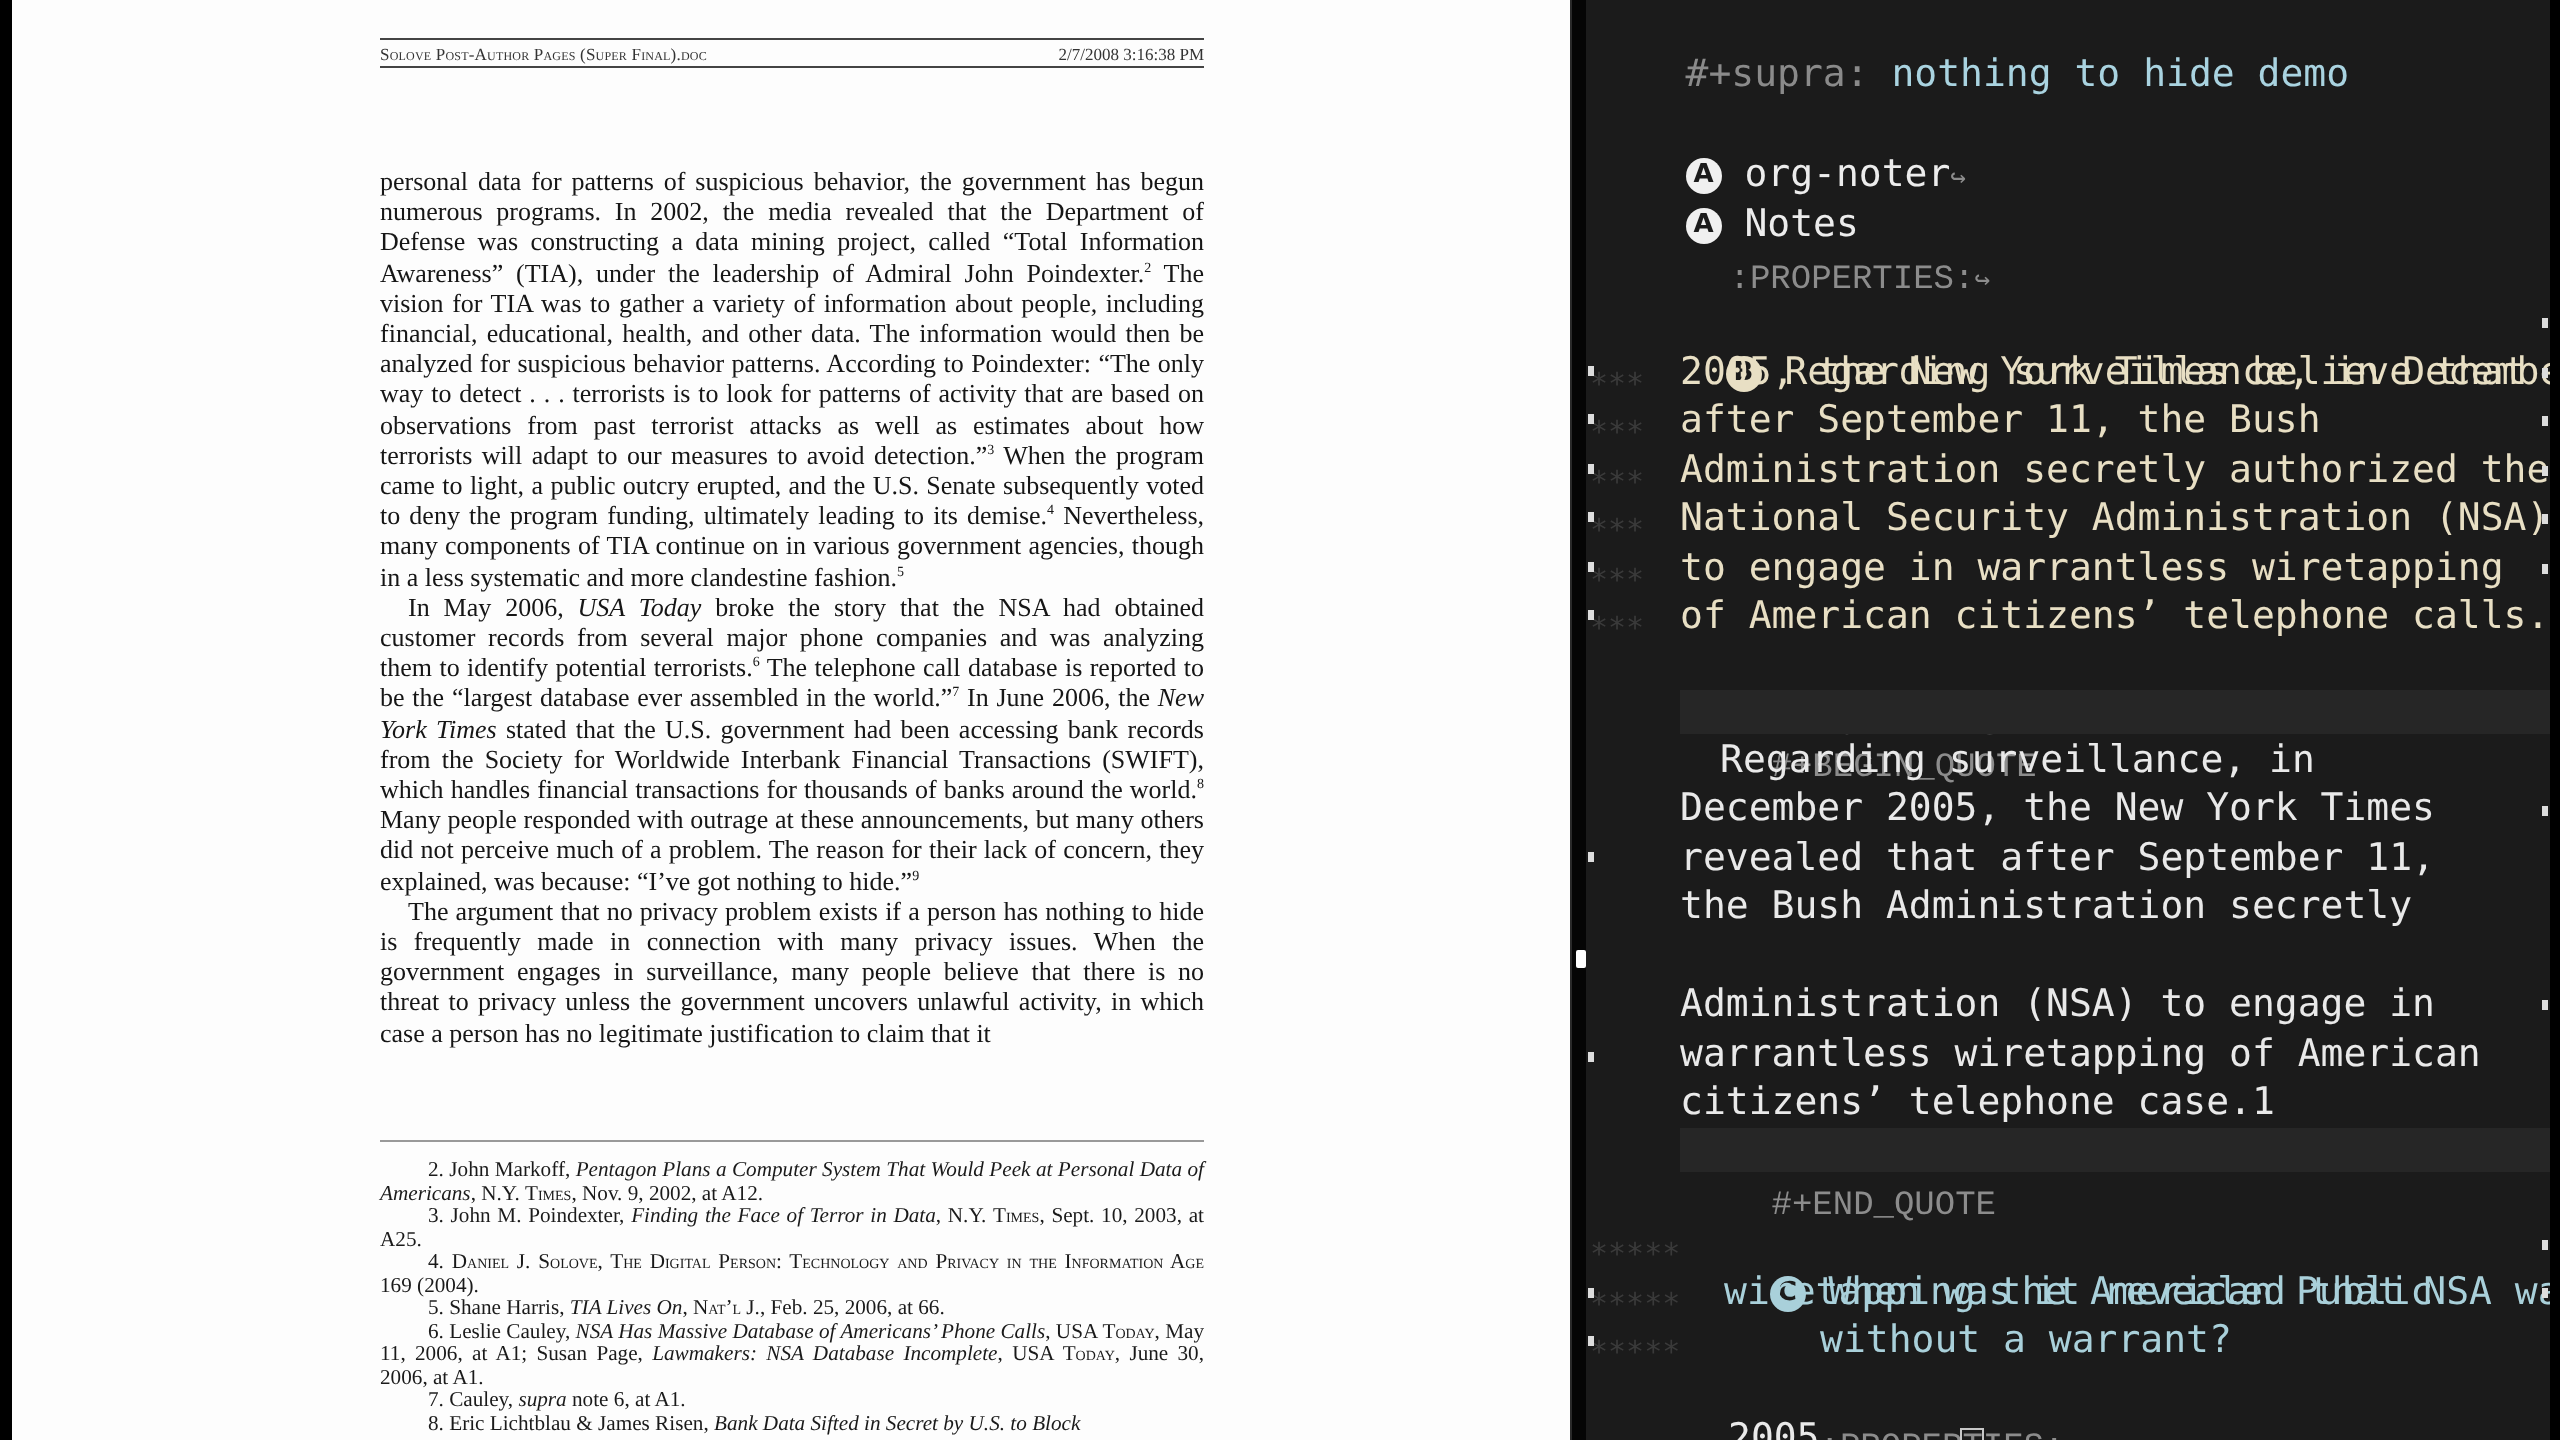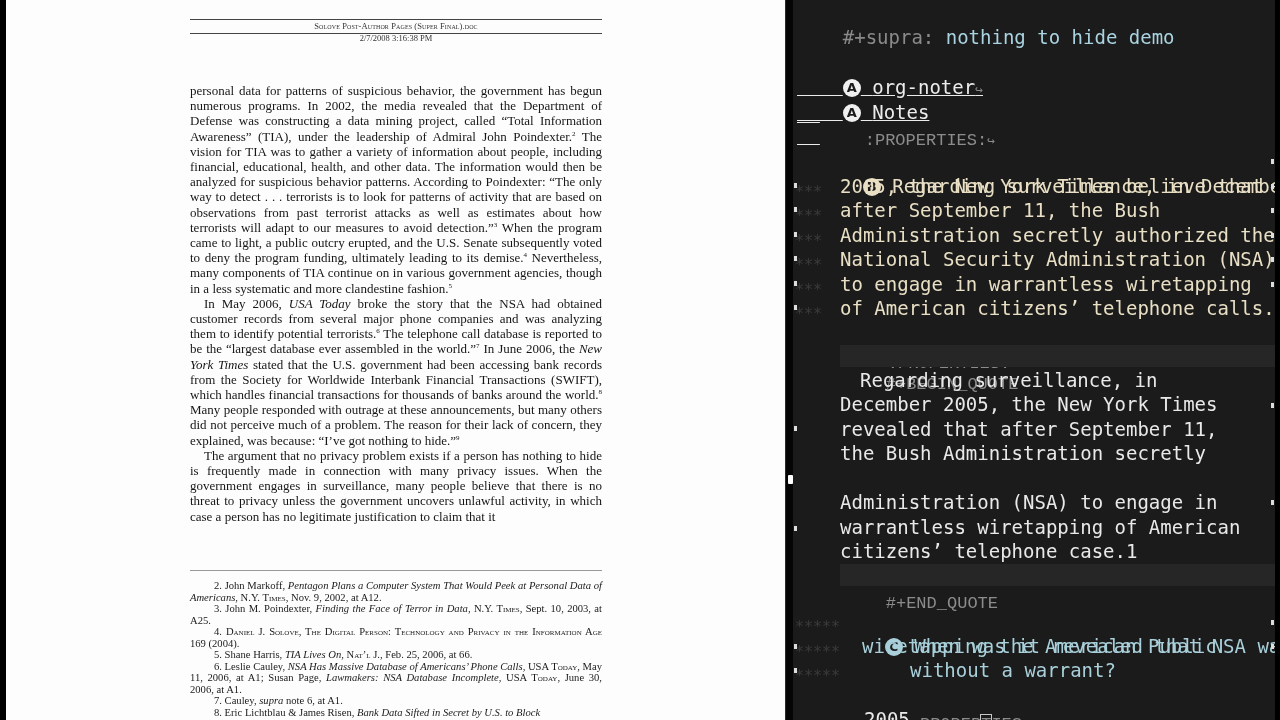"Solove Post-Author Pages (Super" .running-head { flex-direction: column -> none }
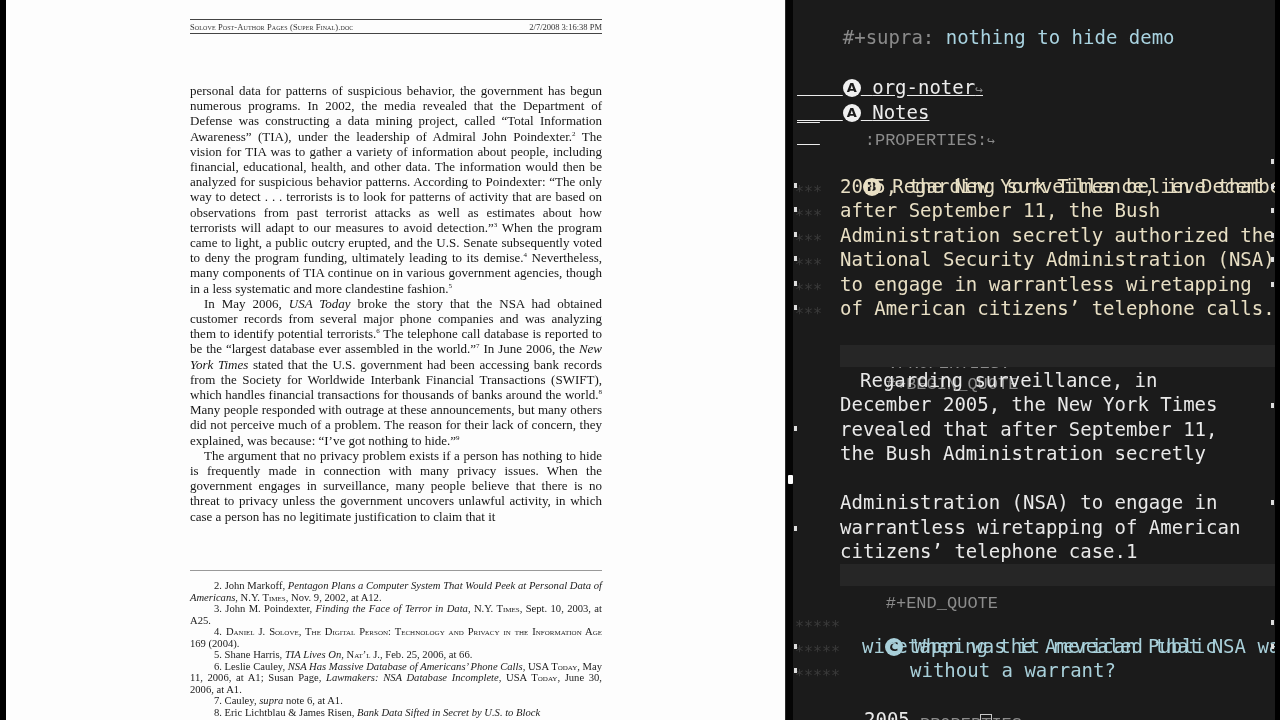"A org-noter↪" .h1 { text-decoration: underline -> none }
